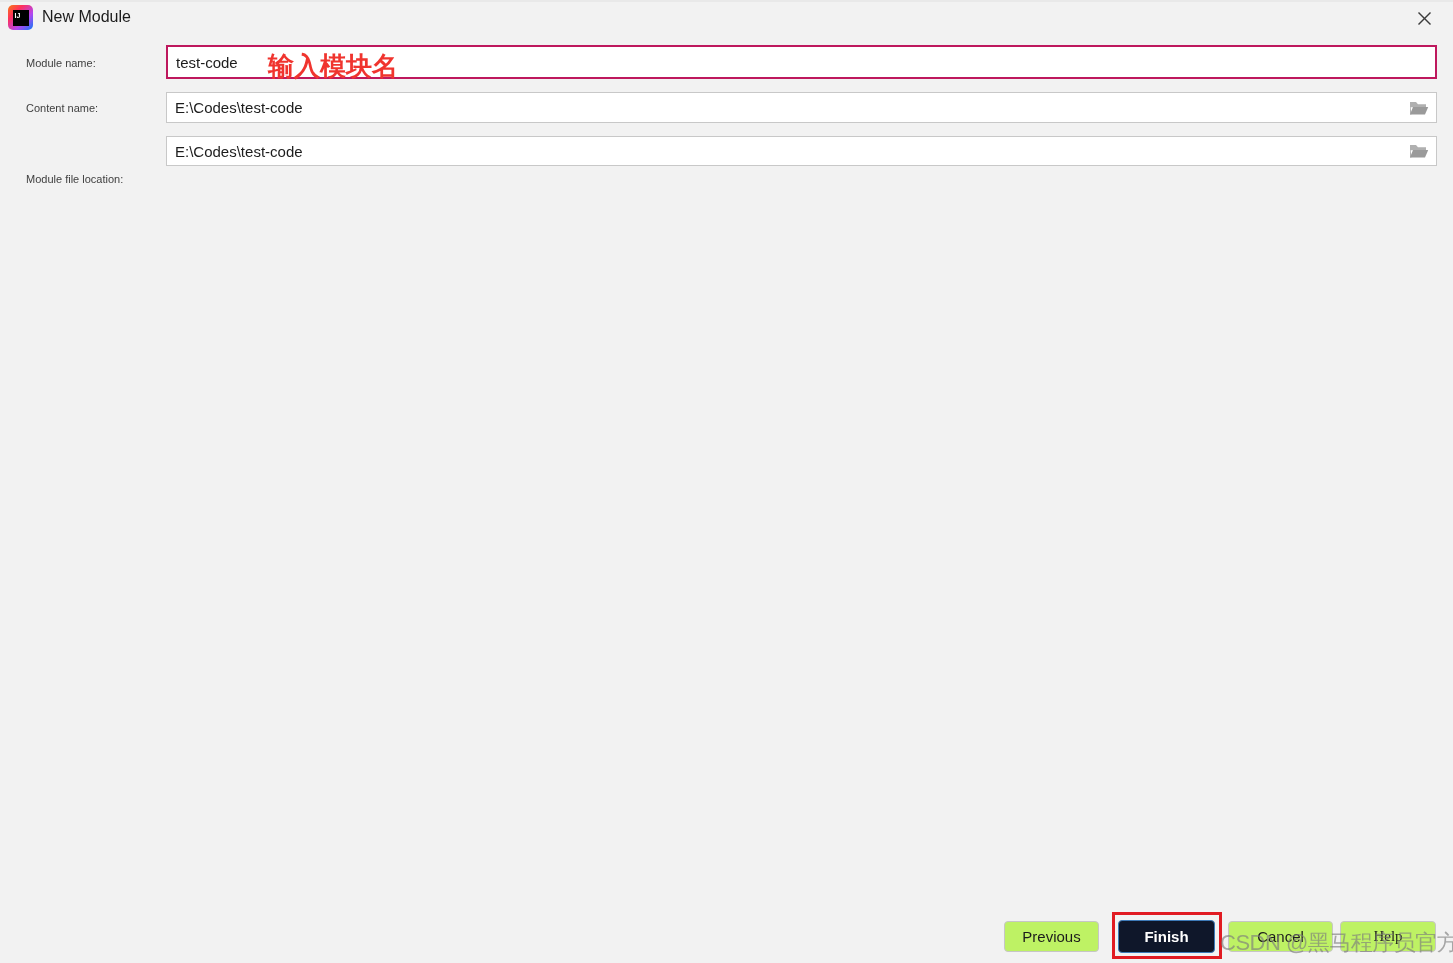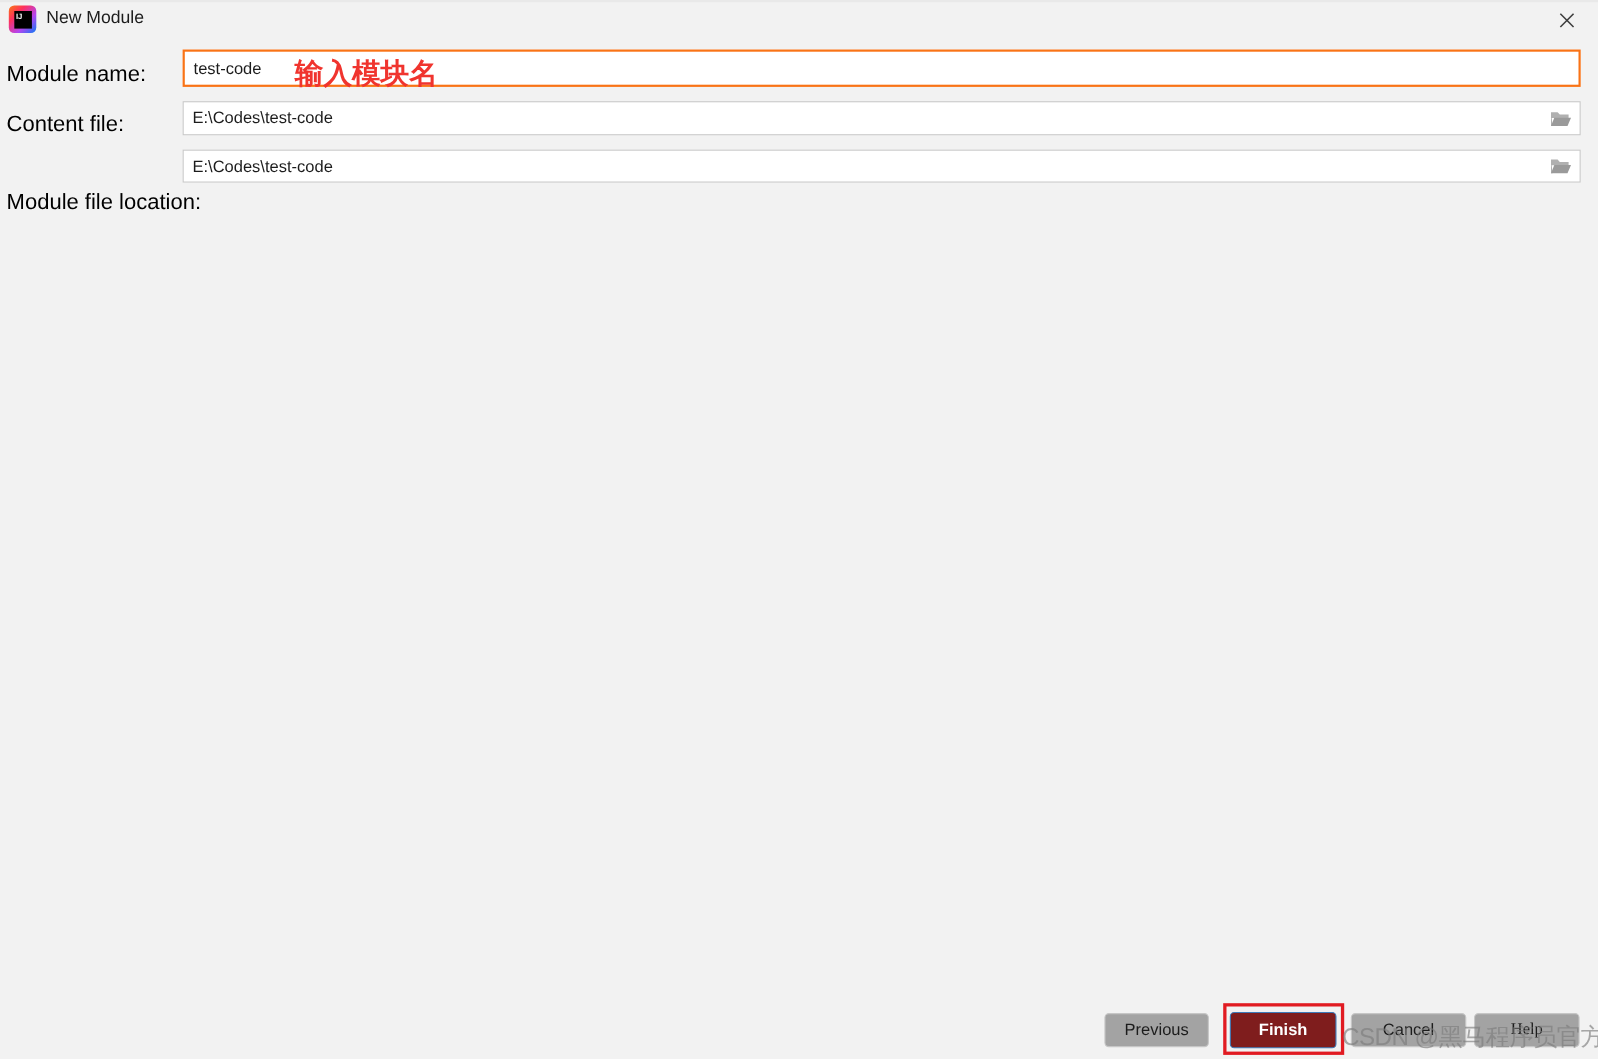"Module name:" .field-label { color: #000000 -> #404040; font-size: 20px -> 11px; left: 6px -> 26px }
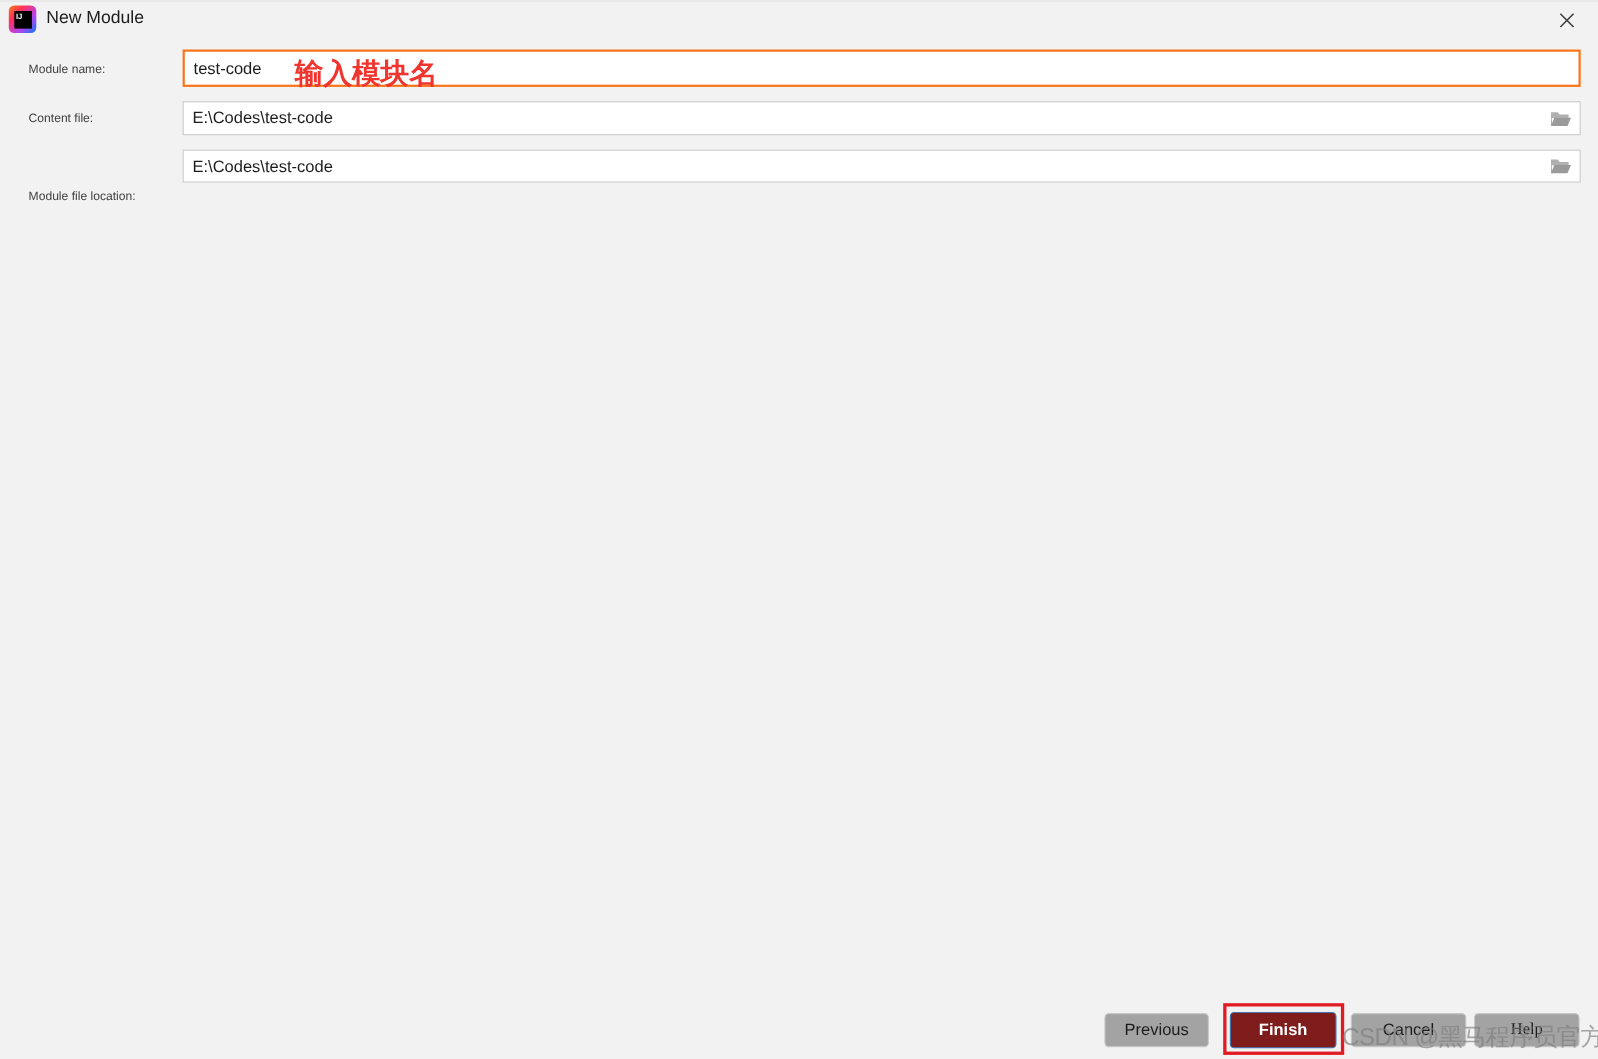"test-code" .input-1 { border: 2px solid #f97316 -> 2px solid #be185d }
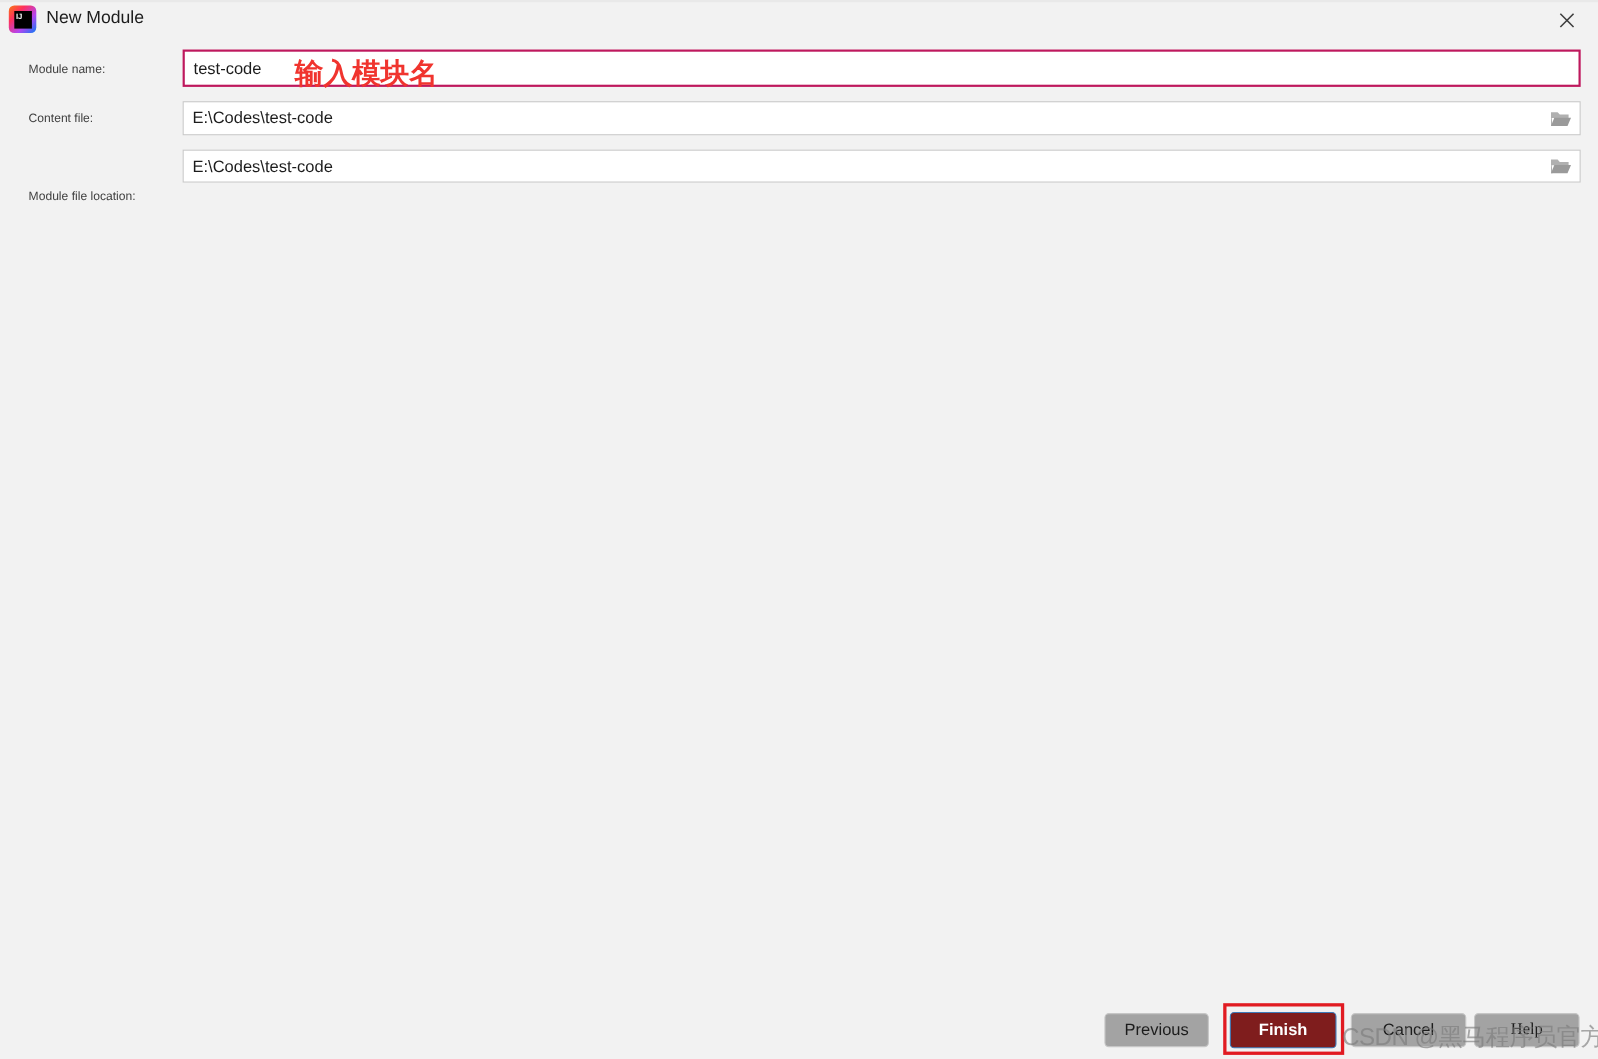"Content file:" div.field-label { text: file -> name }
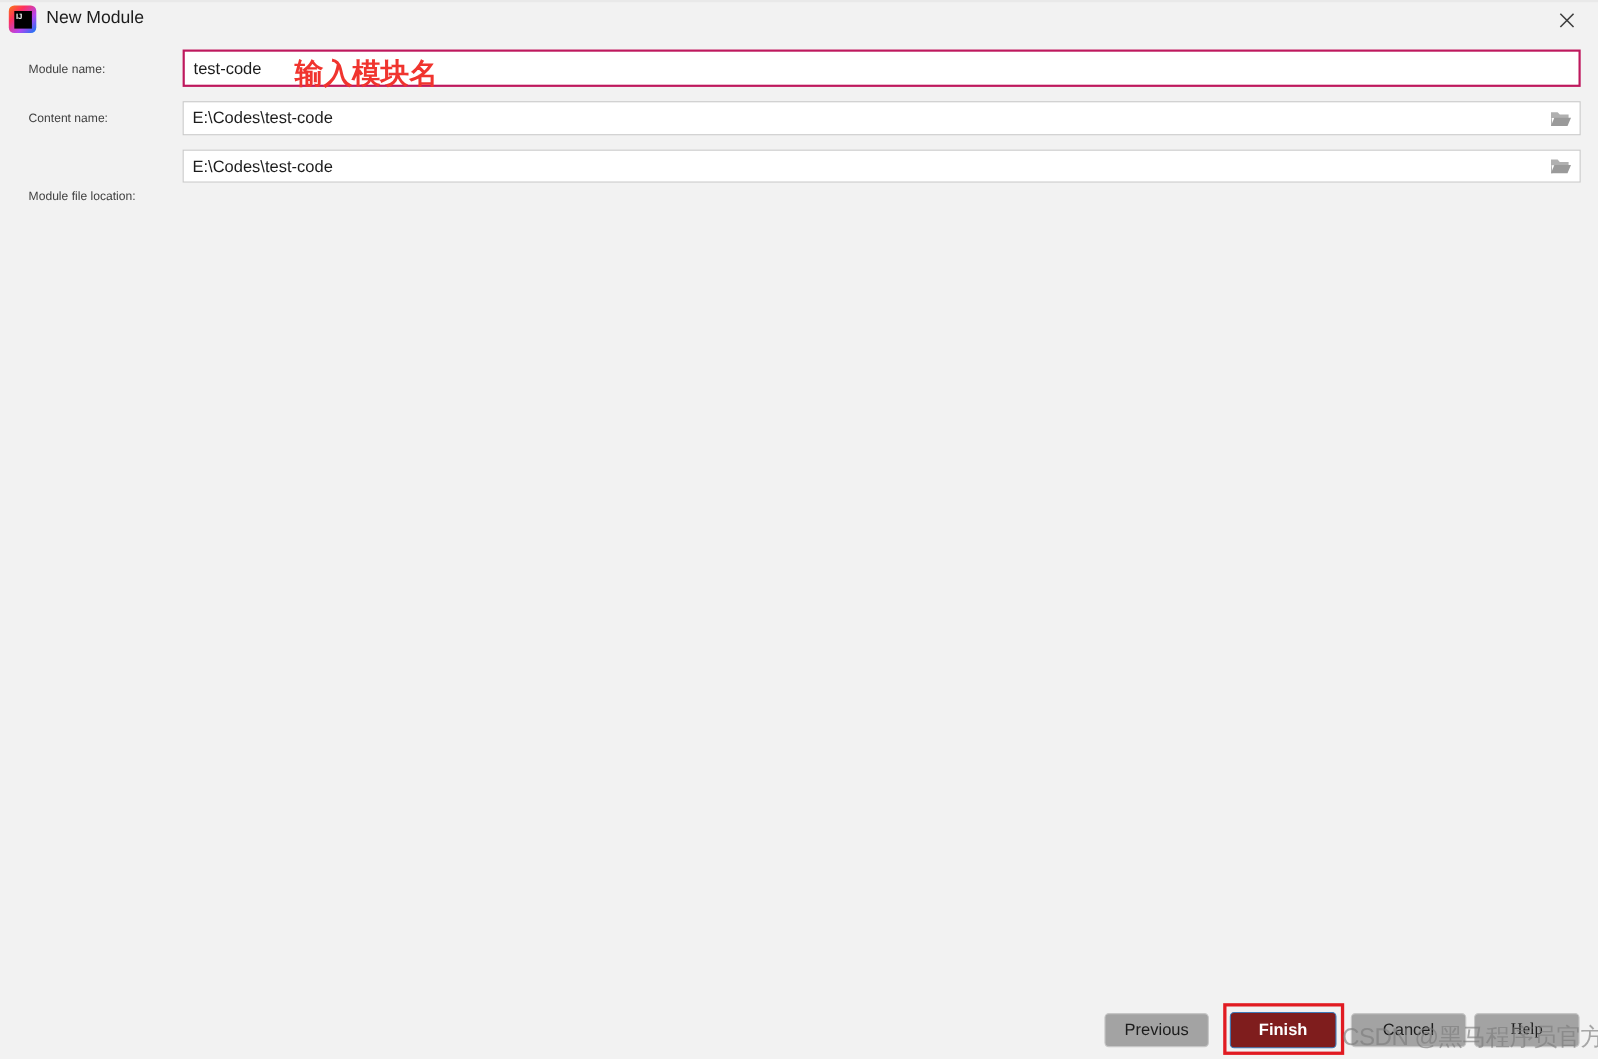"Previous" .btn { background: #a3a3a3 -> #bef264 }
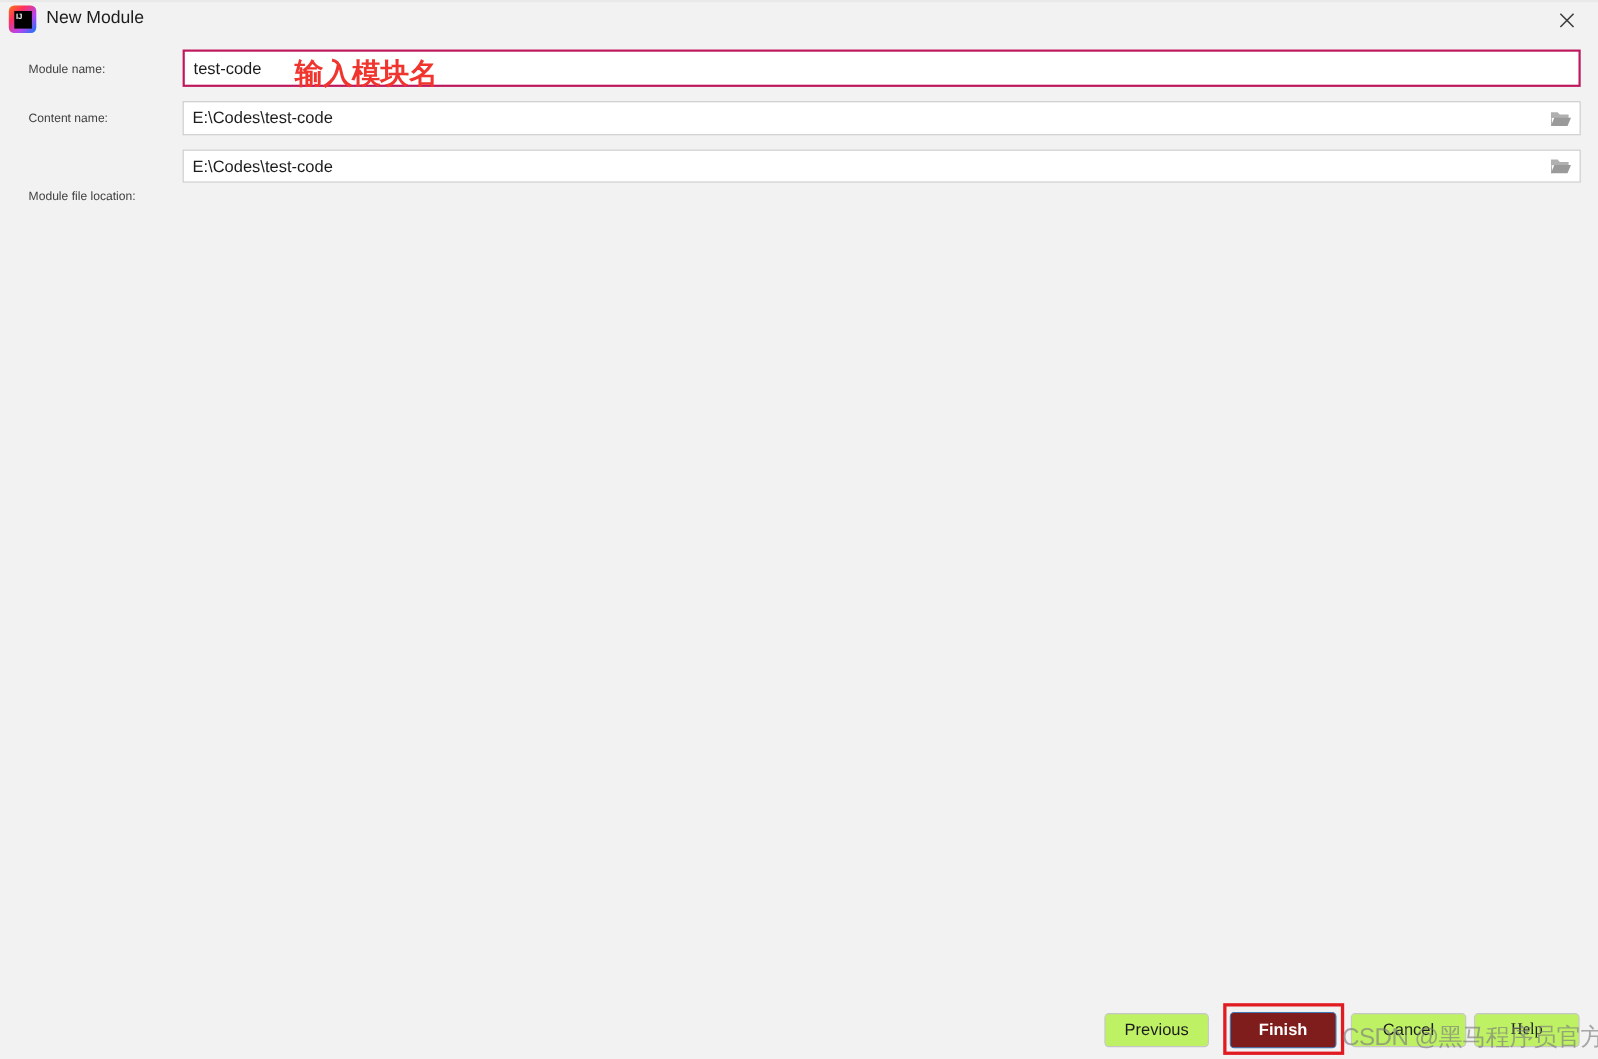"Finish" .btn-finish { background: #7f1d1d -> #0f172a }
